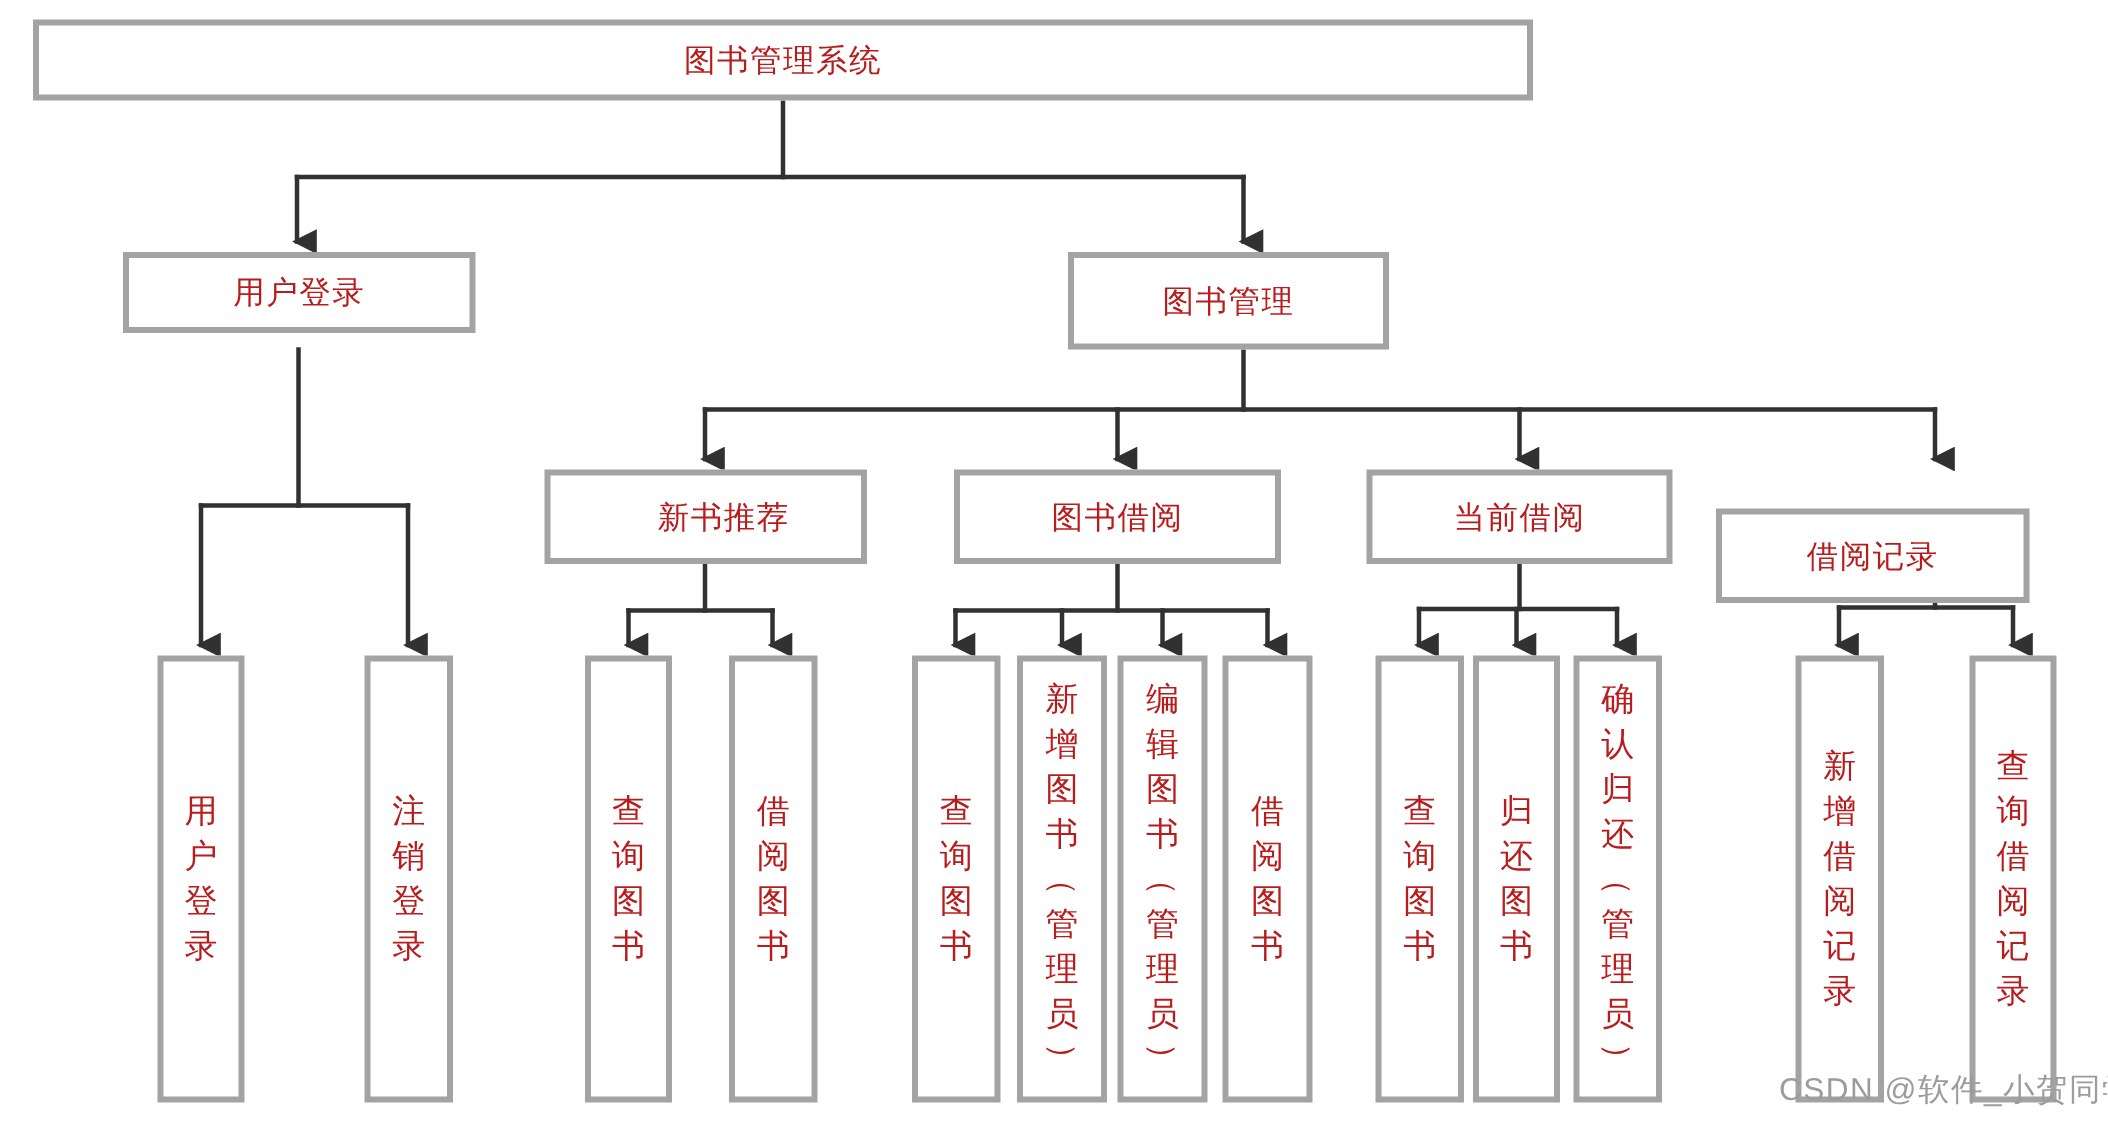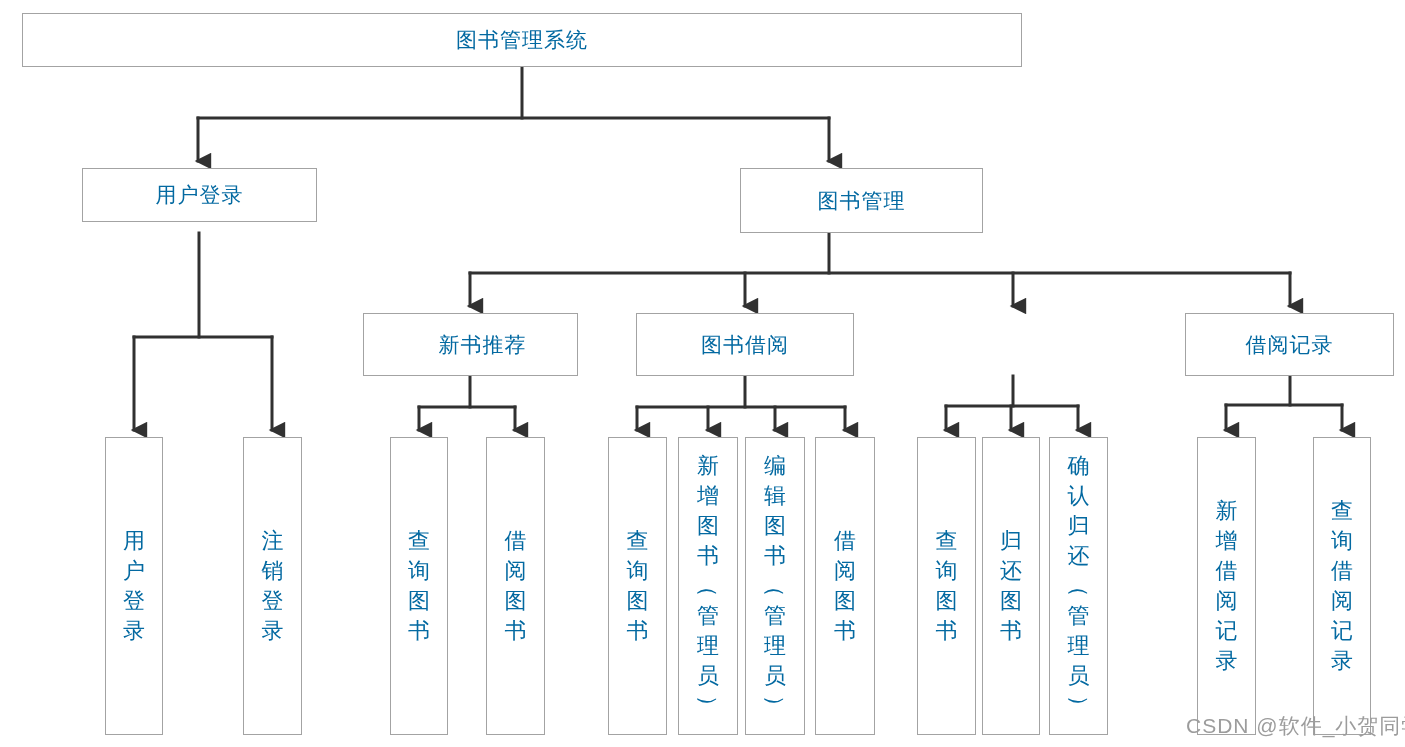"图书管理系统" .node { border: 1px solid #a3a3a3 -> 4px solid #a3a3a3; color: #0369a1 -> #b91c1c }
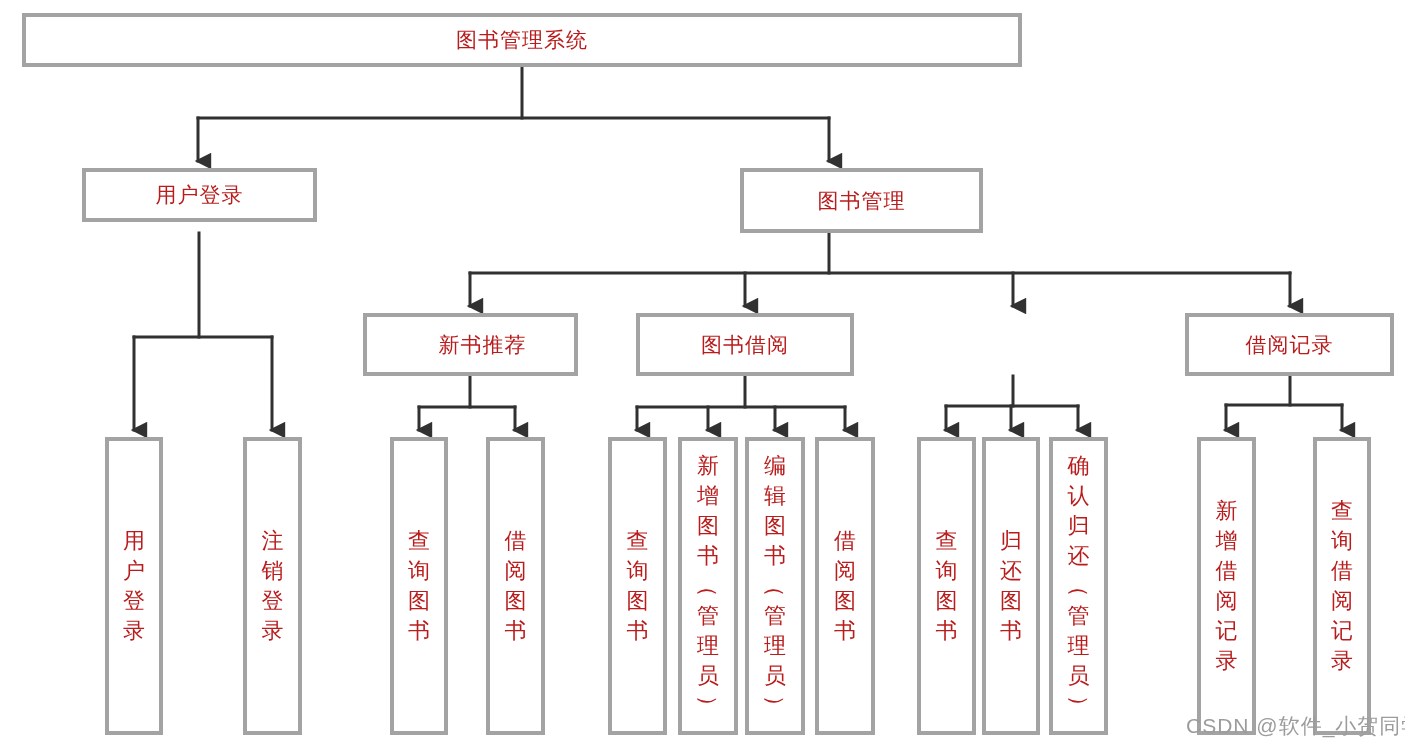"图书管理" .node.lvl2-b { margin-left: 28px -> none; width: 243px -> 214px }
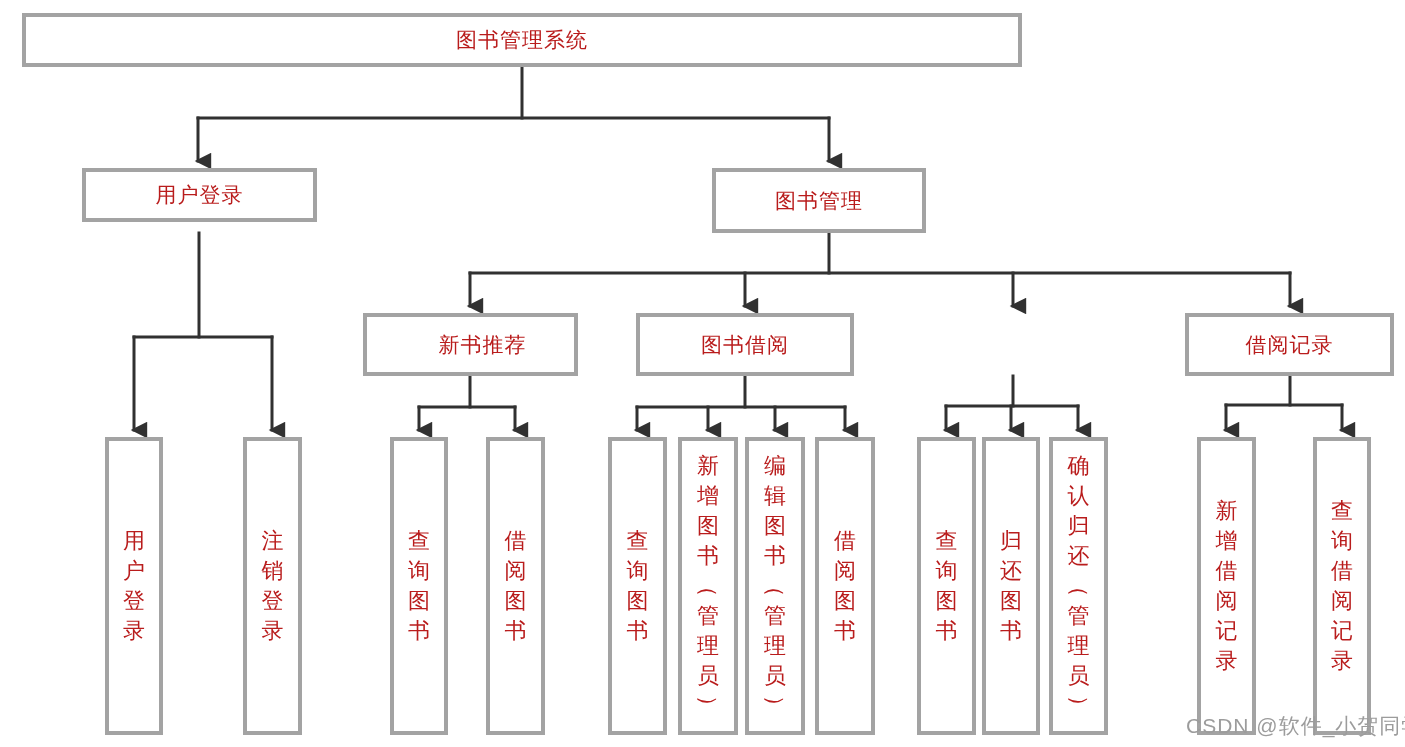"当前借阅" div.node { html: none -> <div>当前借阅</div> }
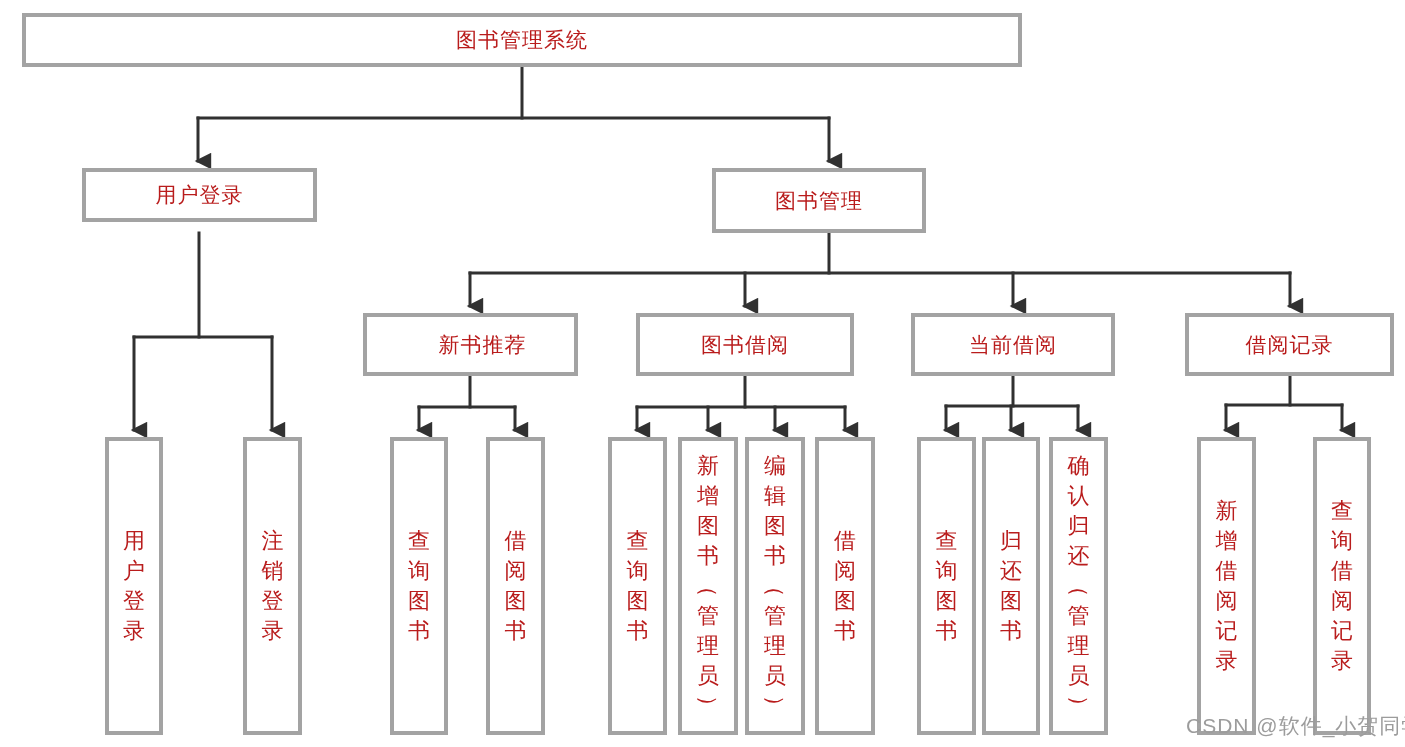"借阅记录" .node.l3-4 { left: 1185px -> 1144px; margin-top: none -> 26px }
